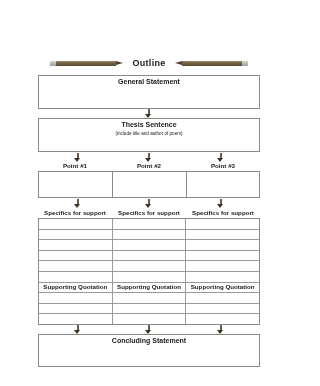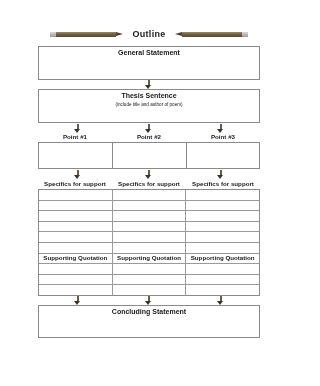"Outline" .page { margin-top: none -> 29px }
